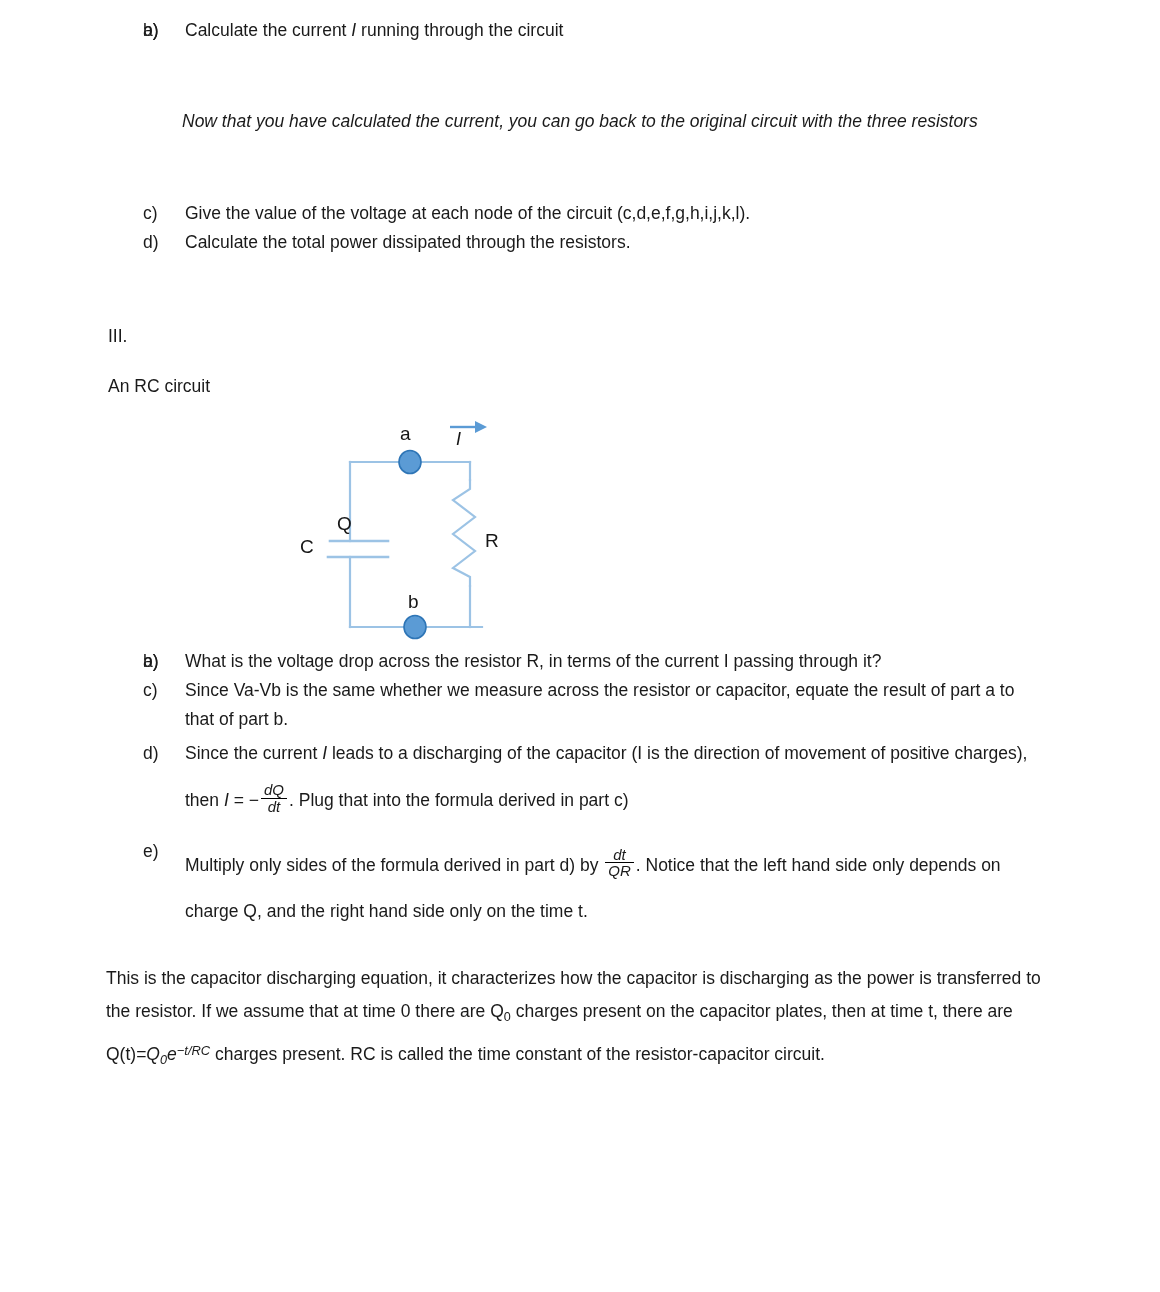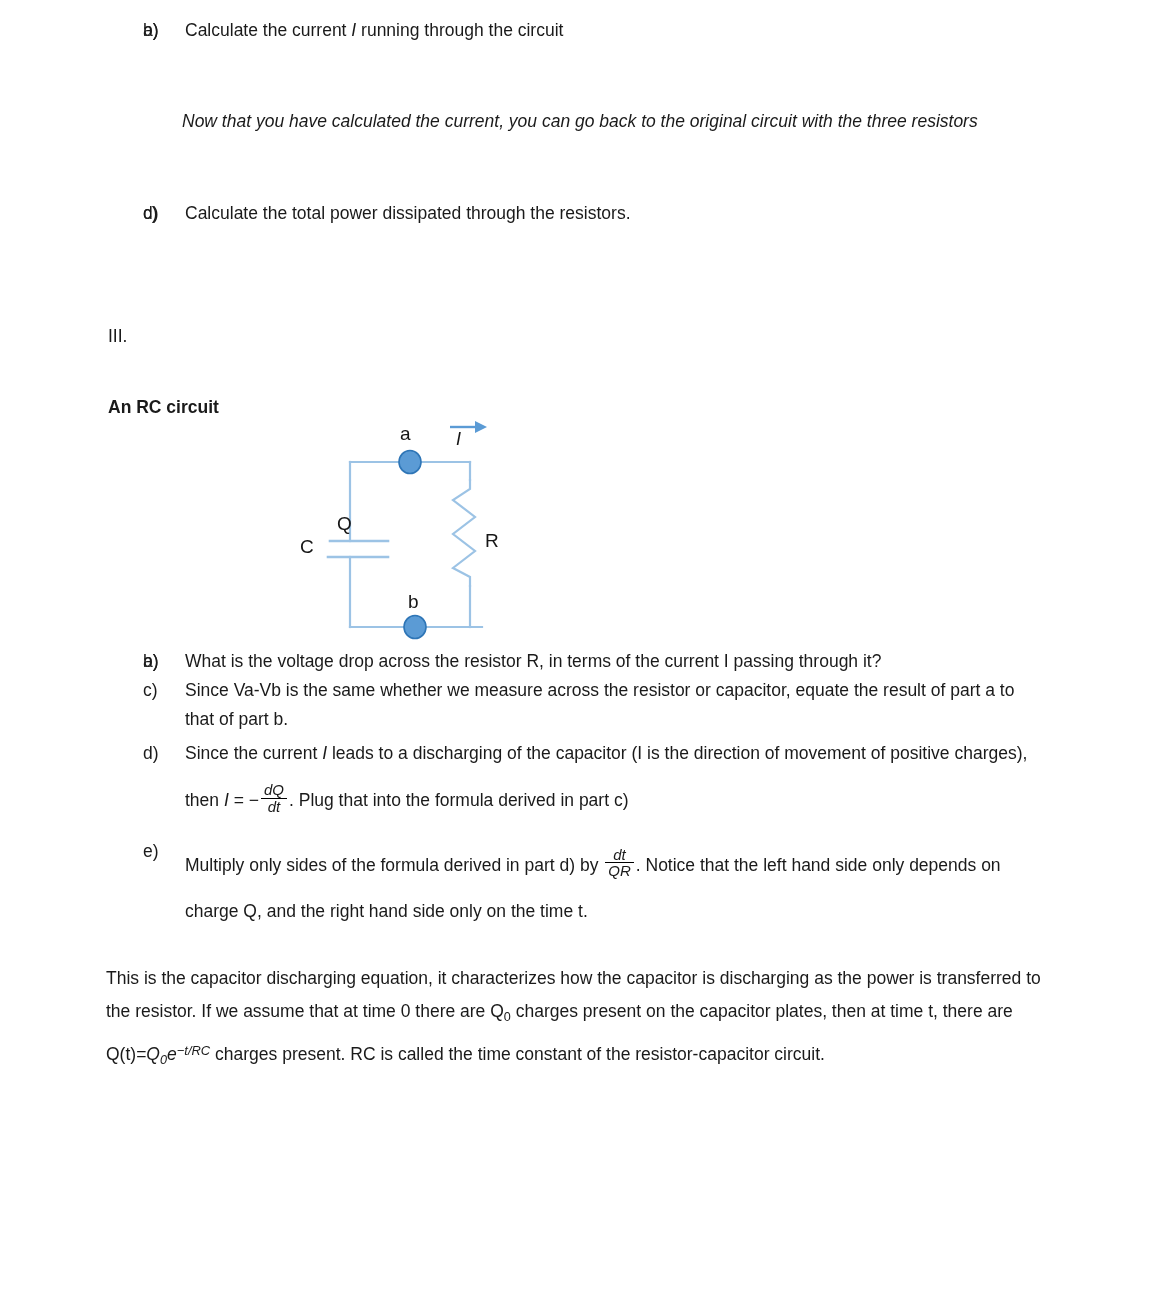"Give the value of the" span { html: none -> <span>Give the value of the voltage at each node of the circuit (c,d,e,f,g,h,i,j,k,l).</span> }
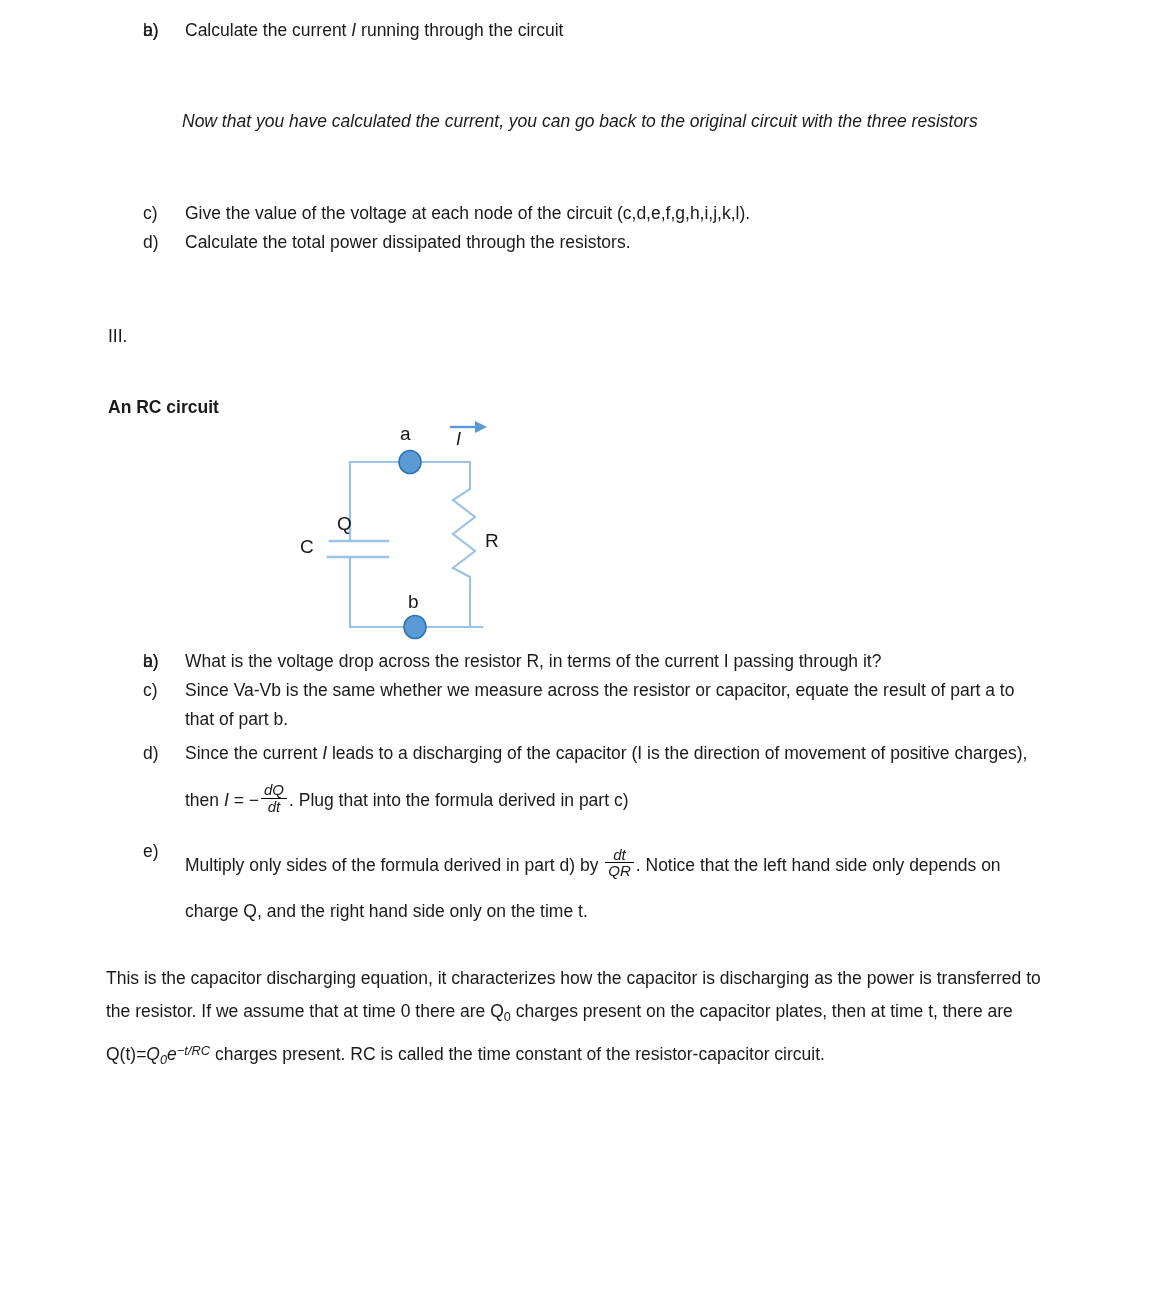"An RC circuit" div.section-title { font-weight: bold -> none; top: 397px -> 376px }
